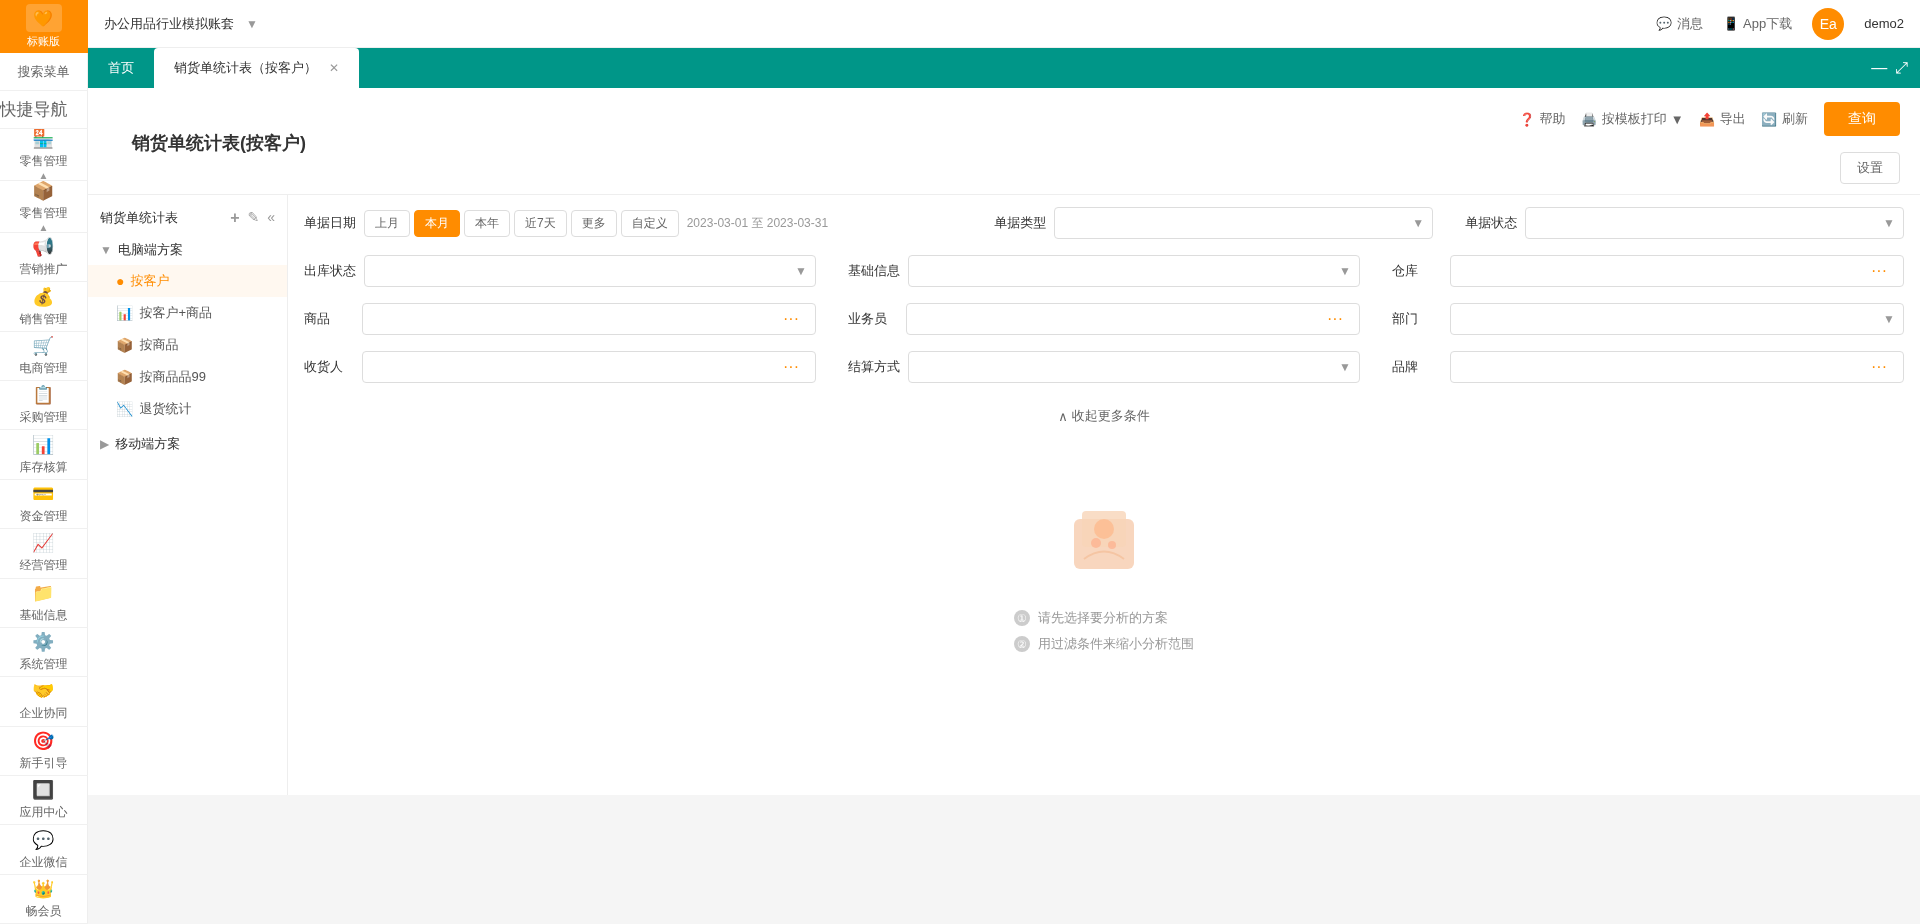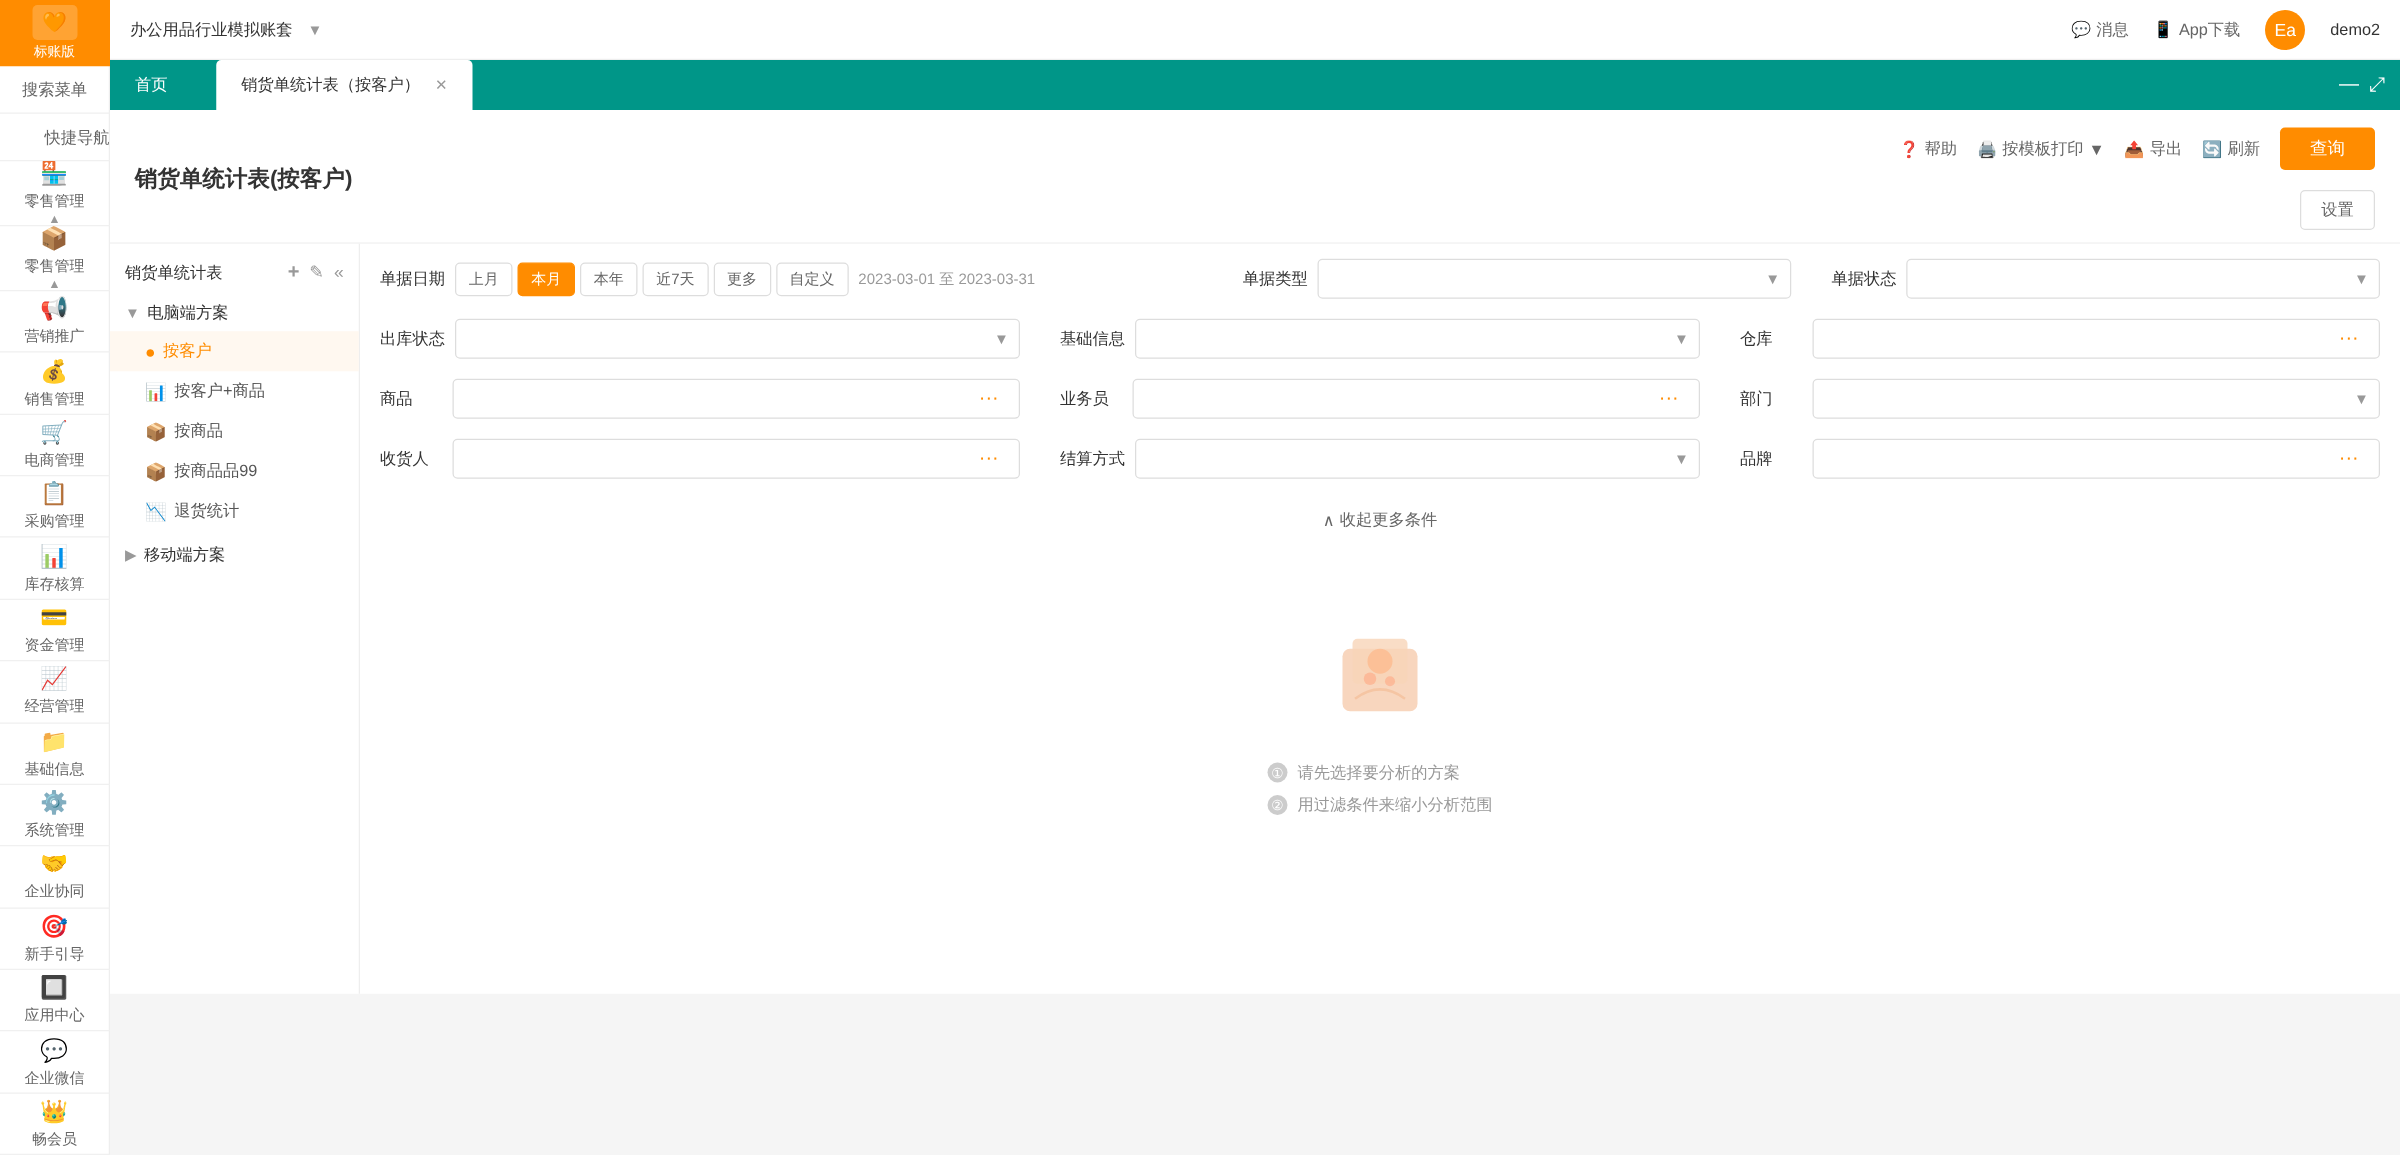"首页" .tabbar { gap: 19px -> none }
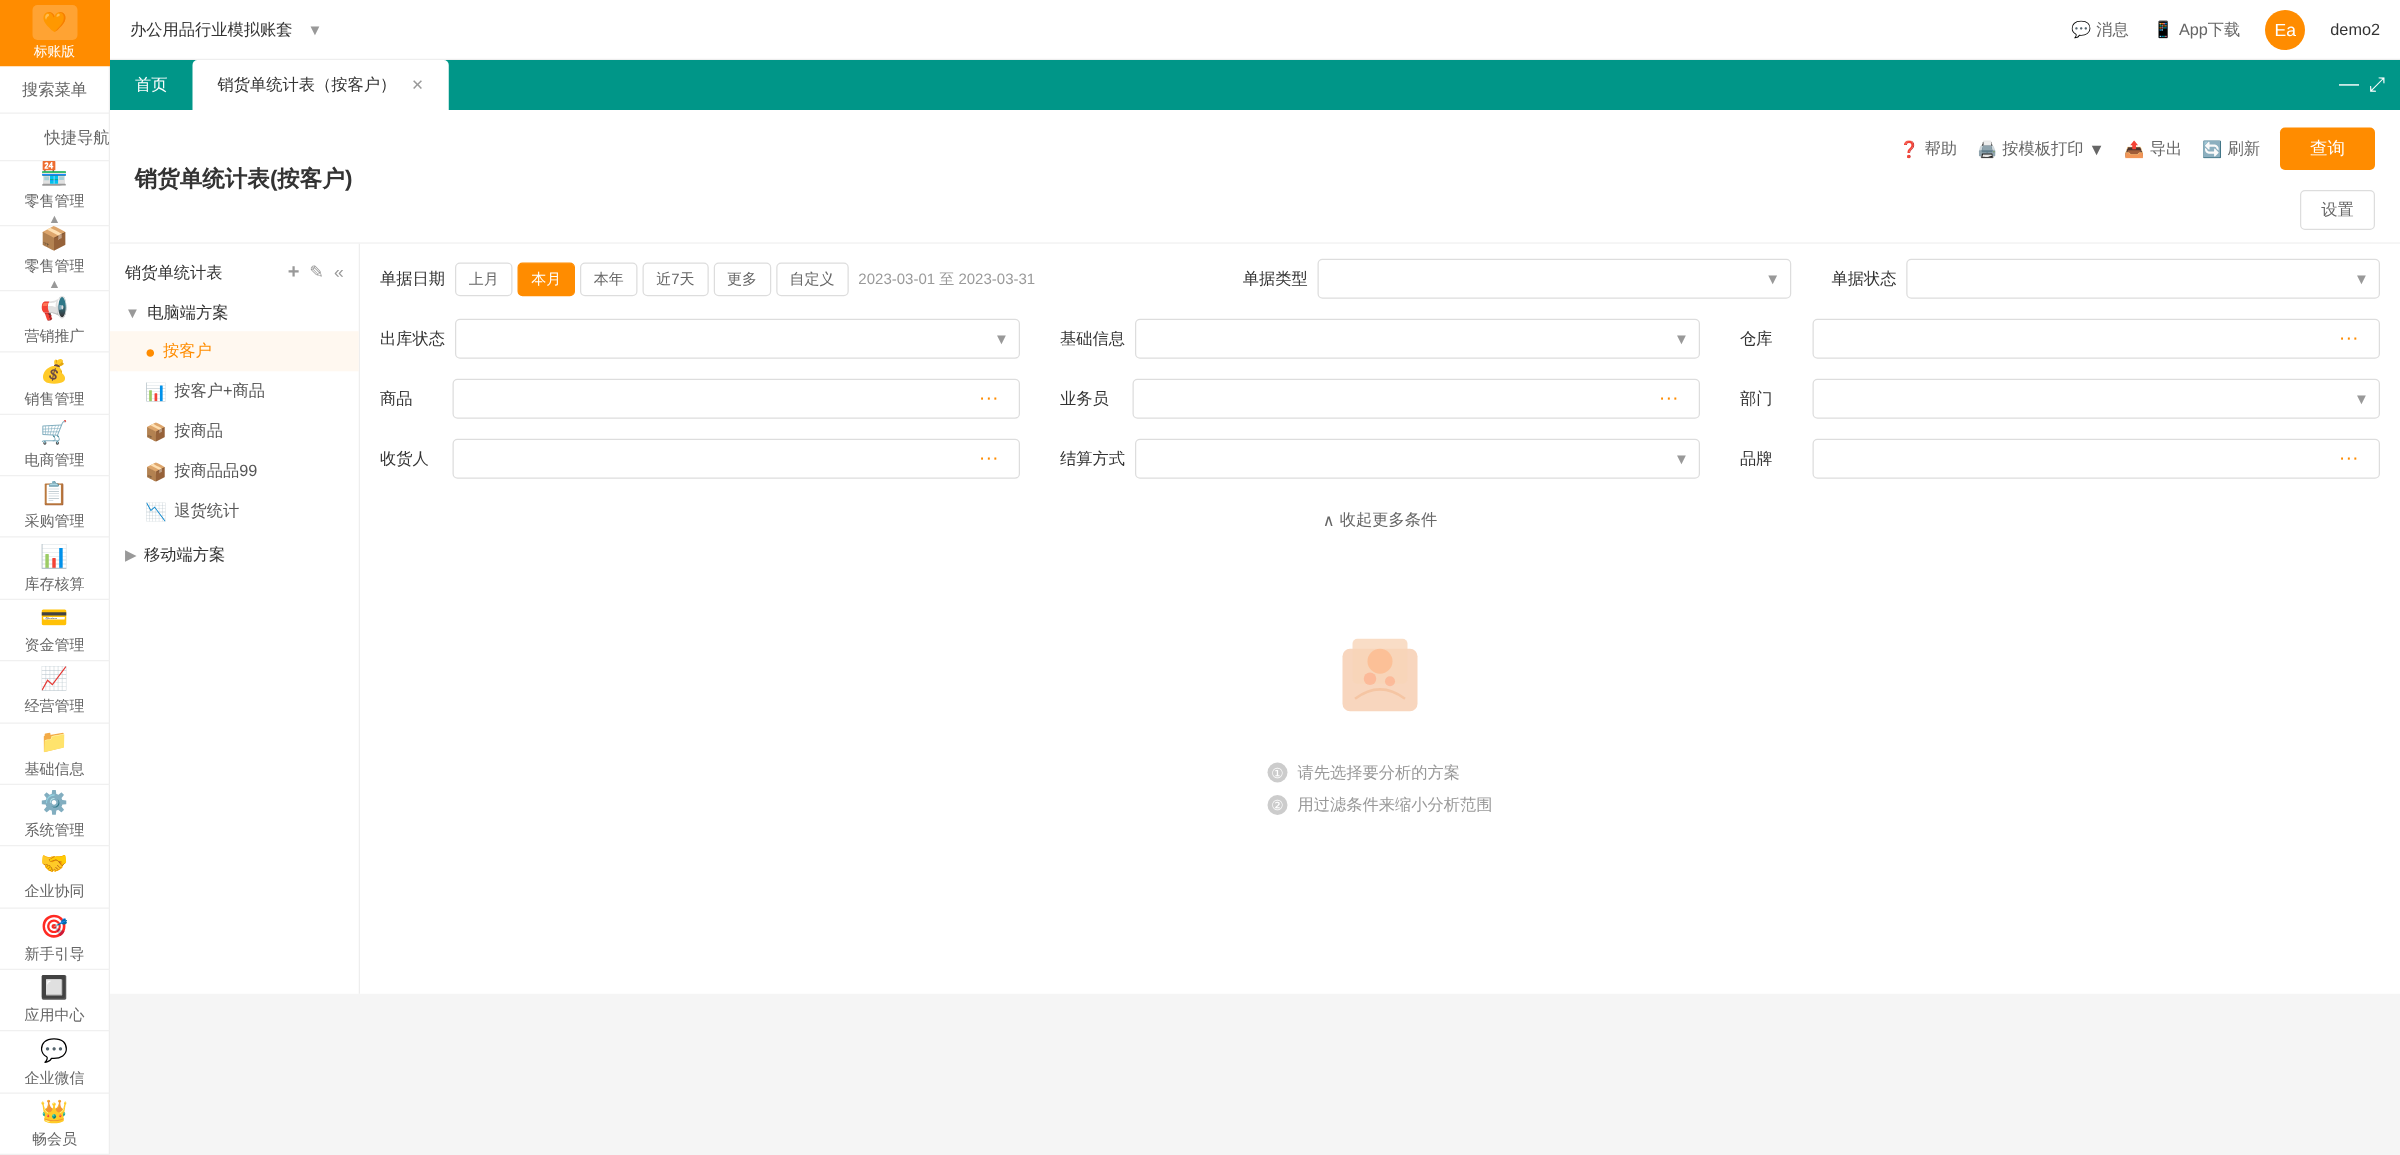"快捷导航" .sidebar-nav { font-size: 13px -> 17px; justify-content: flex-end -> flex-start }
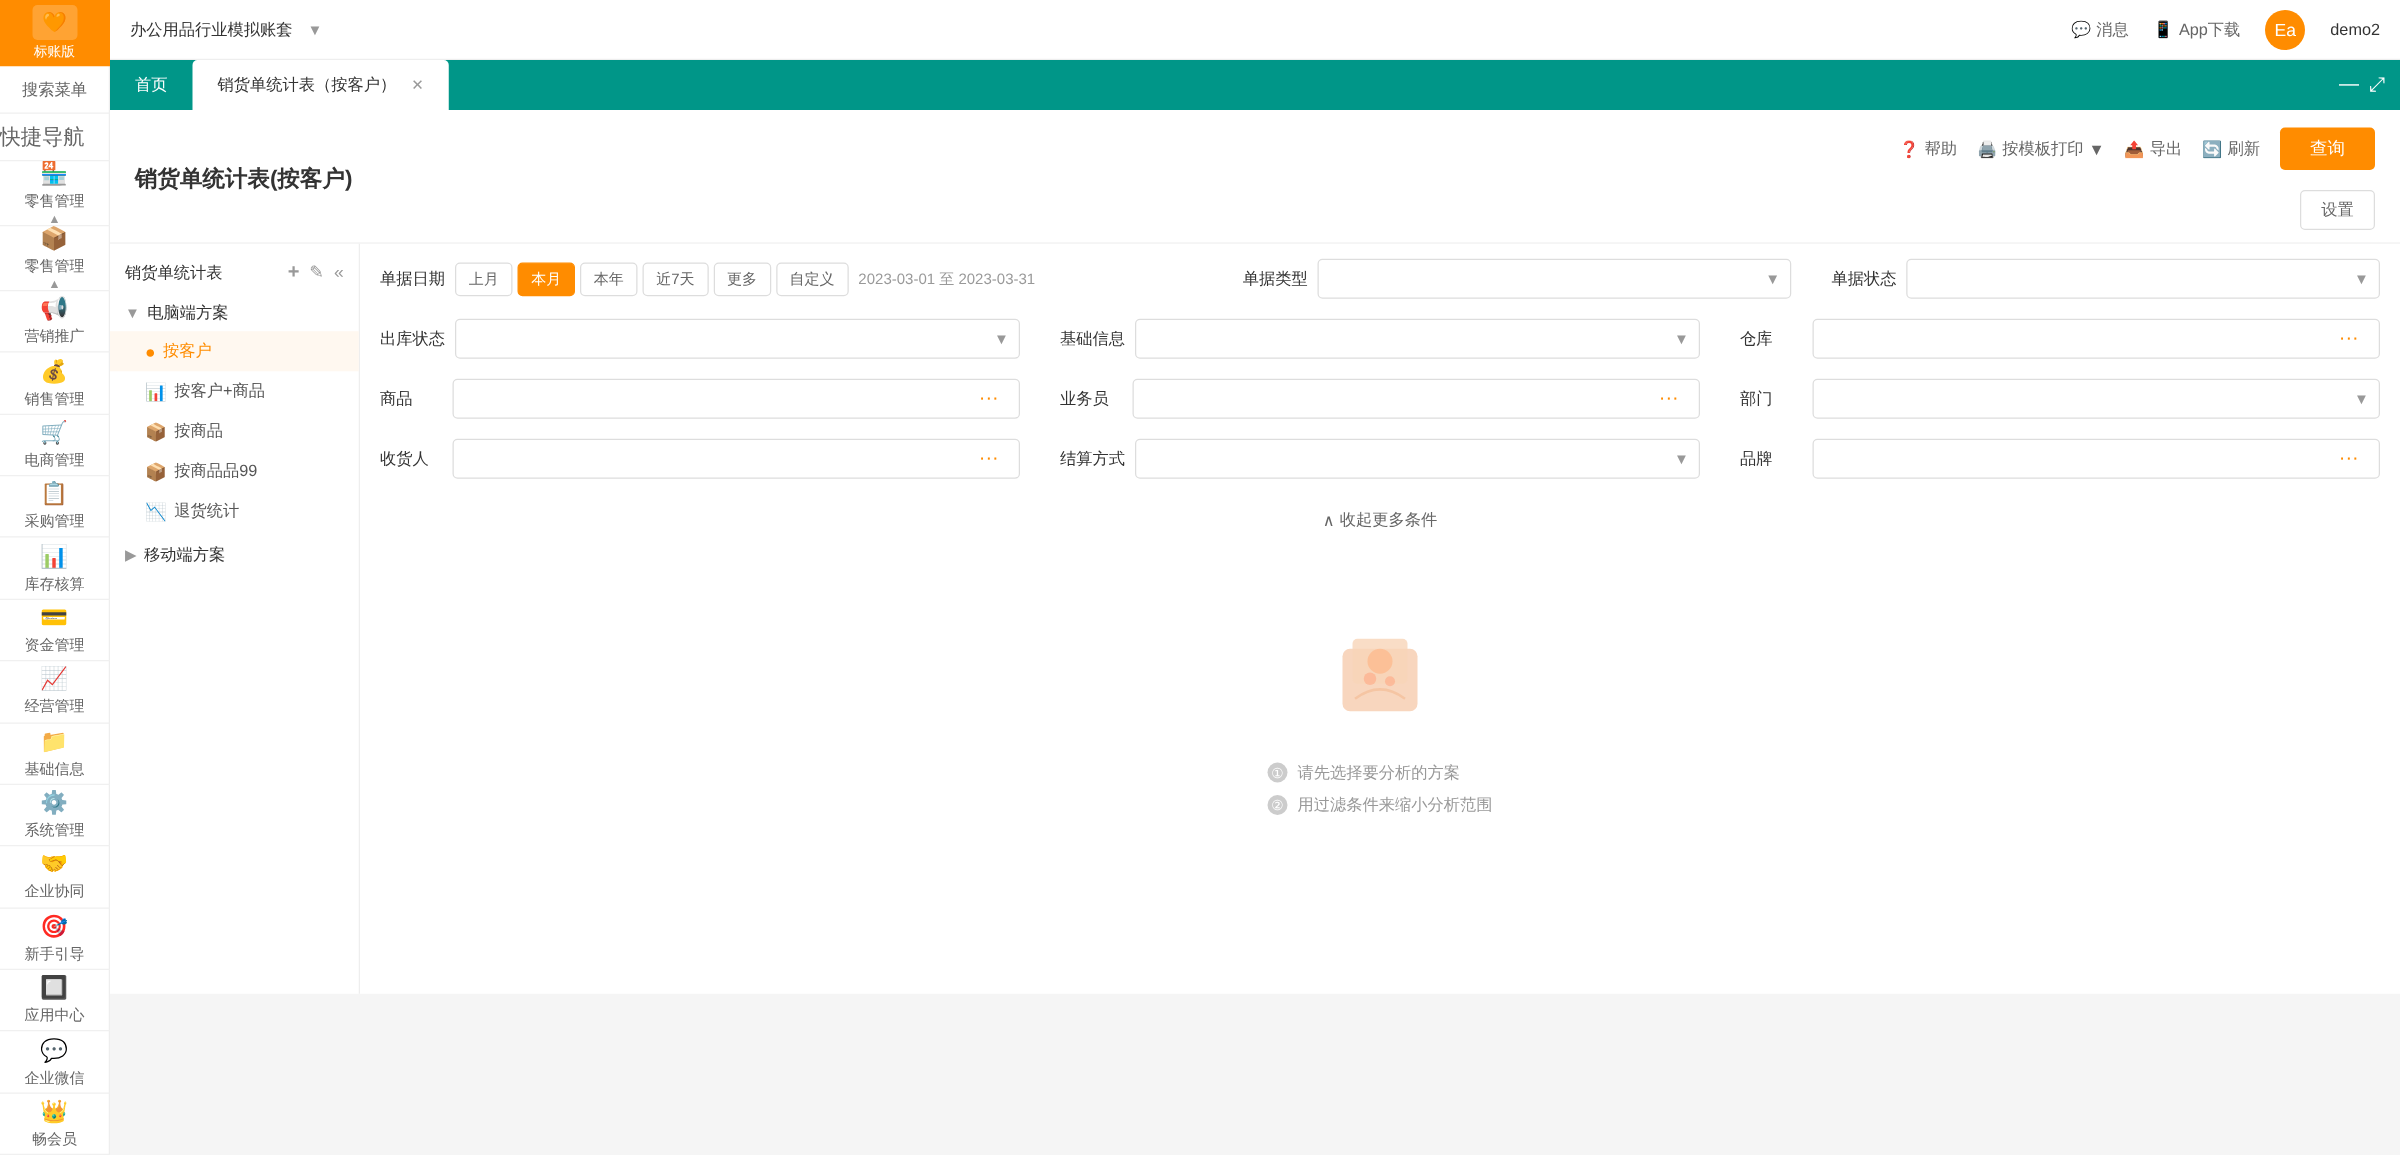"销货单统计表(按客户)" .page-title { margin-left: none -> 24px }
